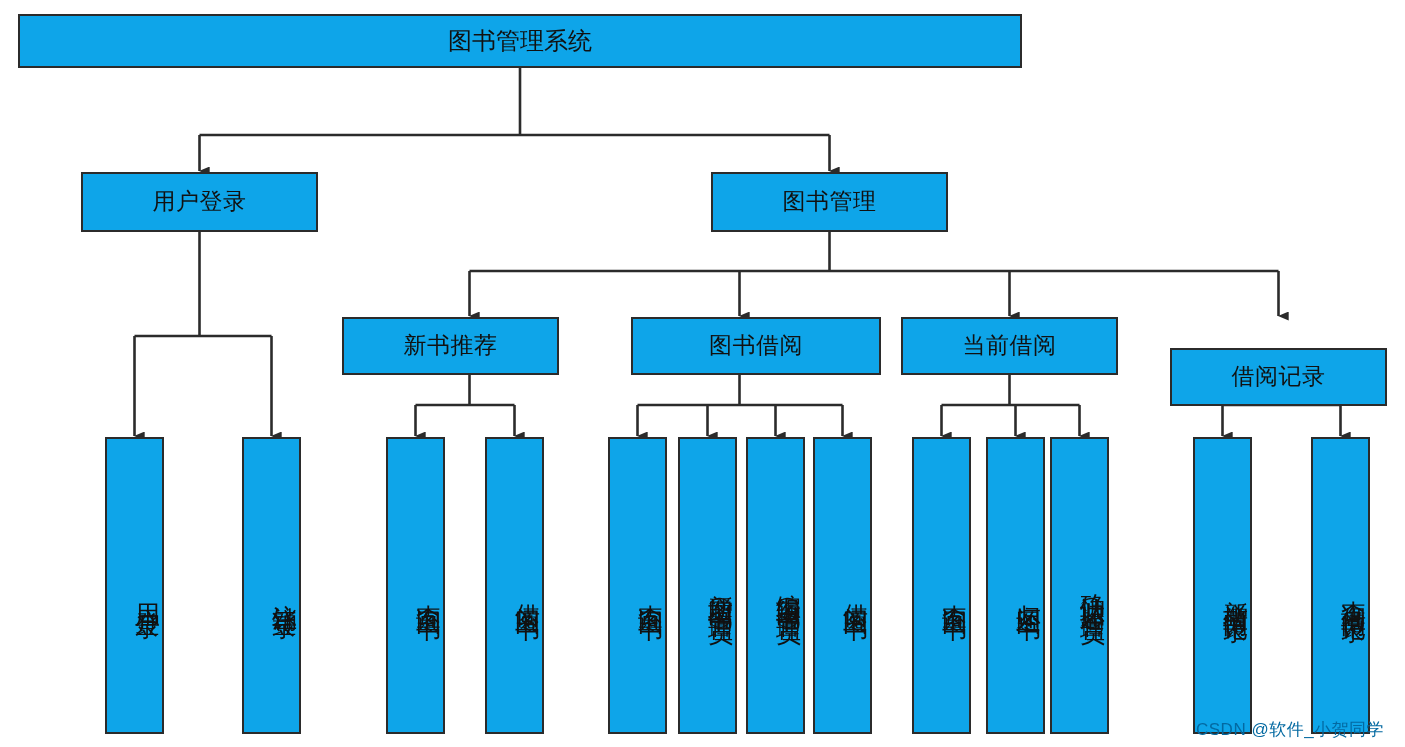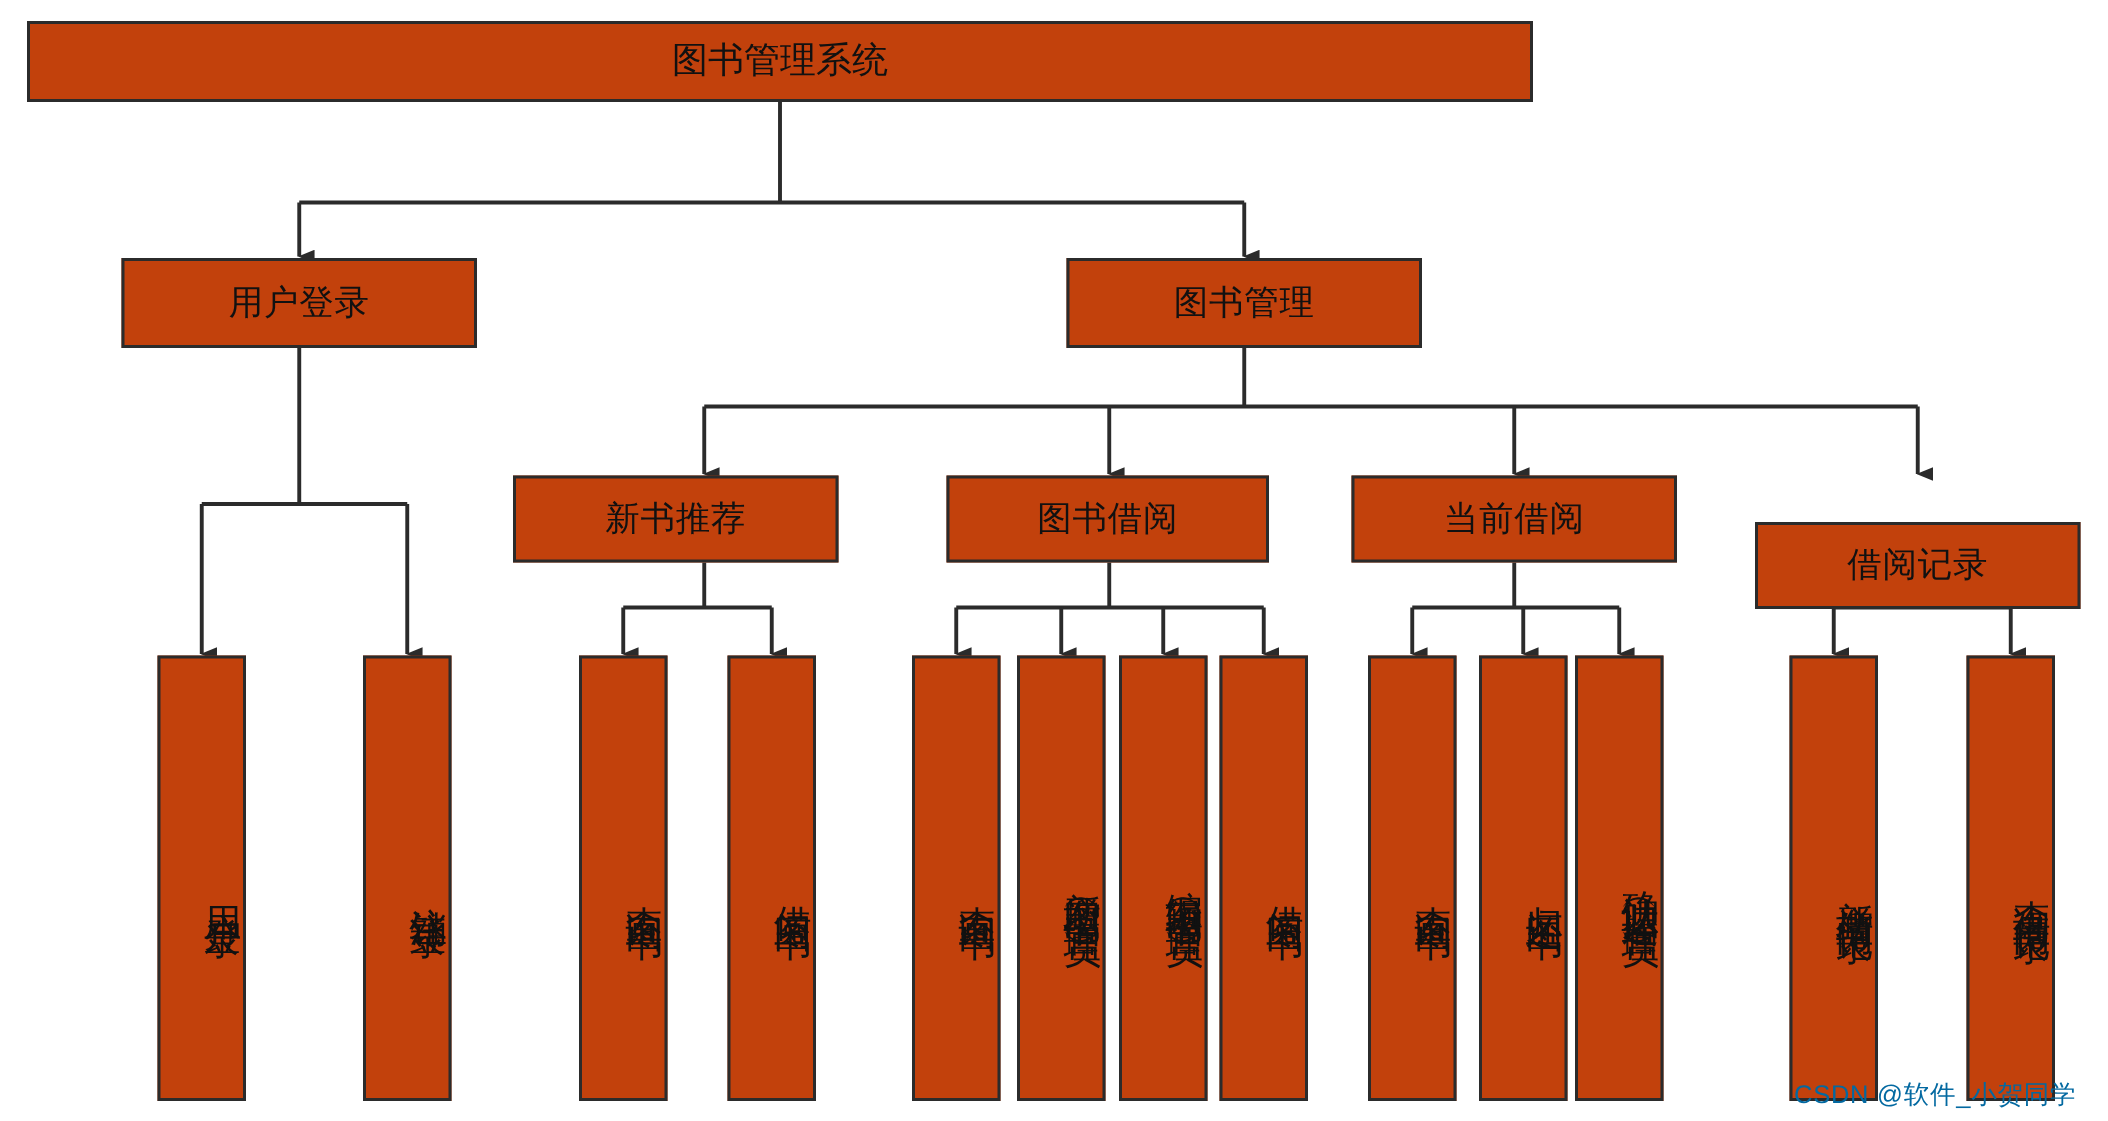"图书管理系统" .node { background: #c2410c -> #0ea5e9 }
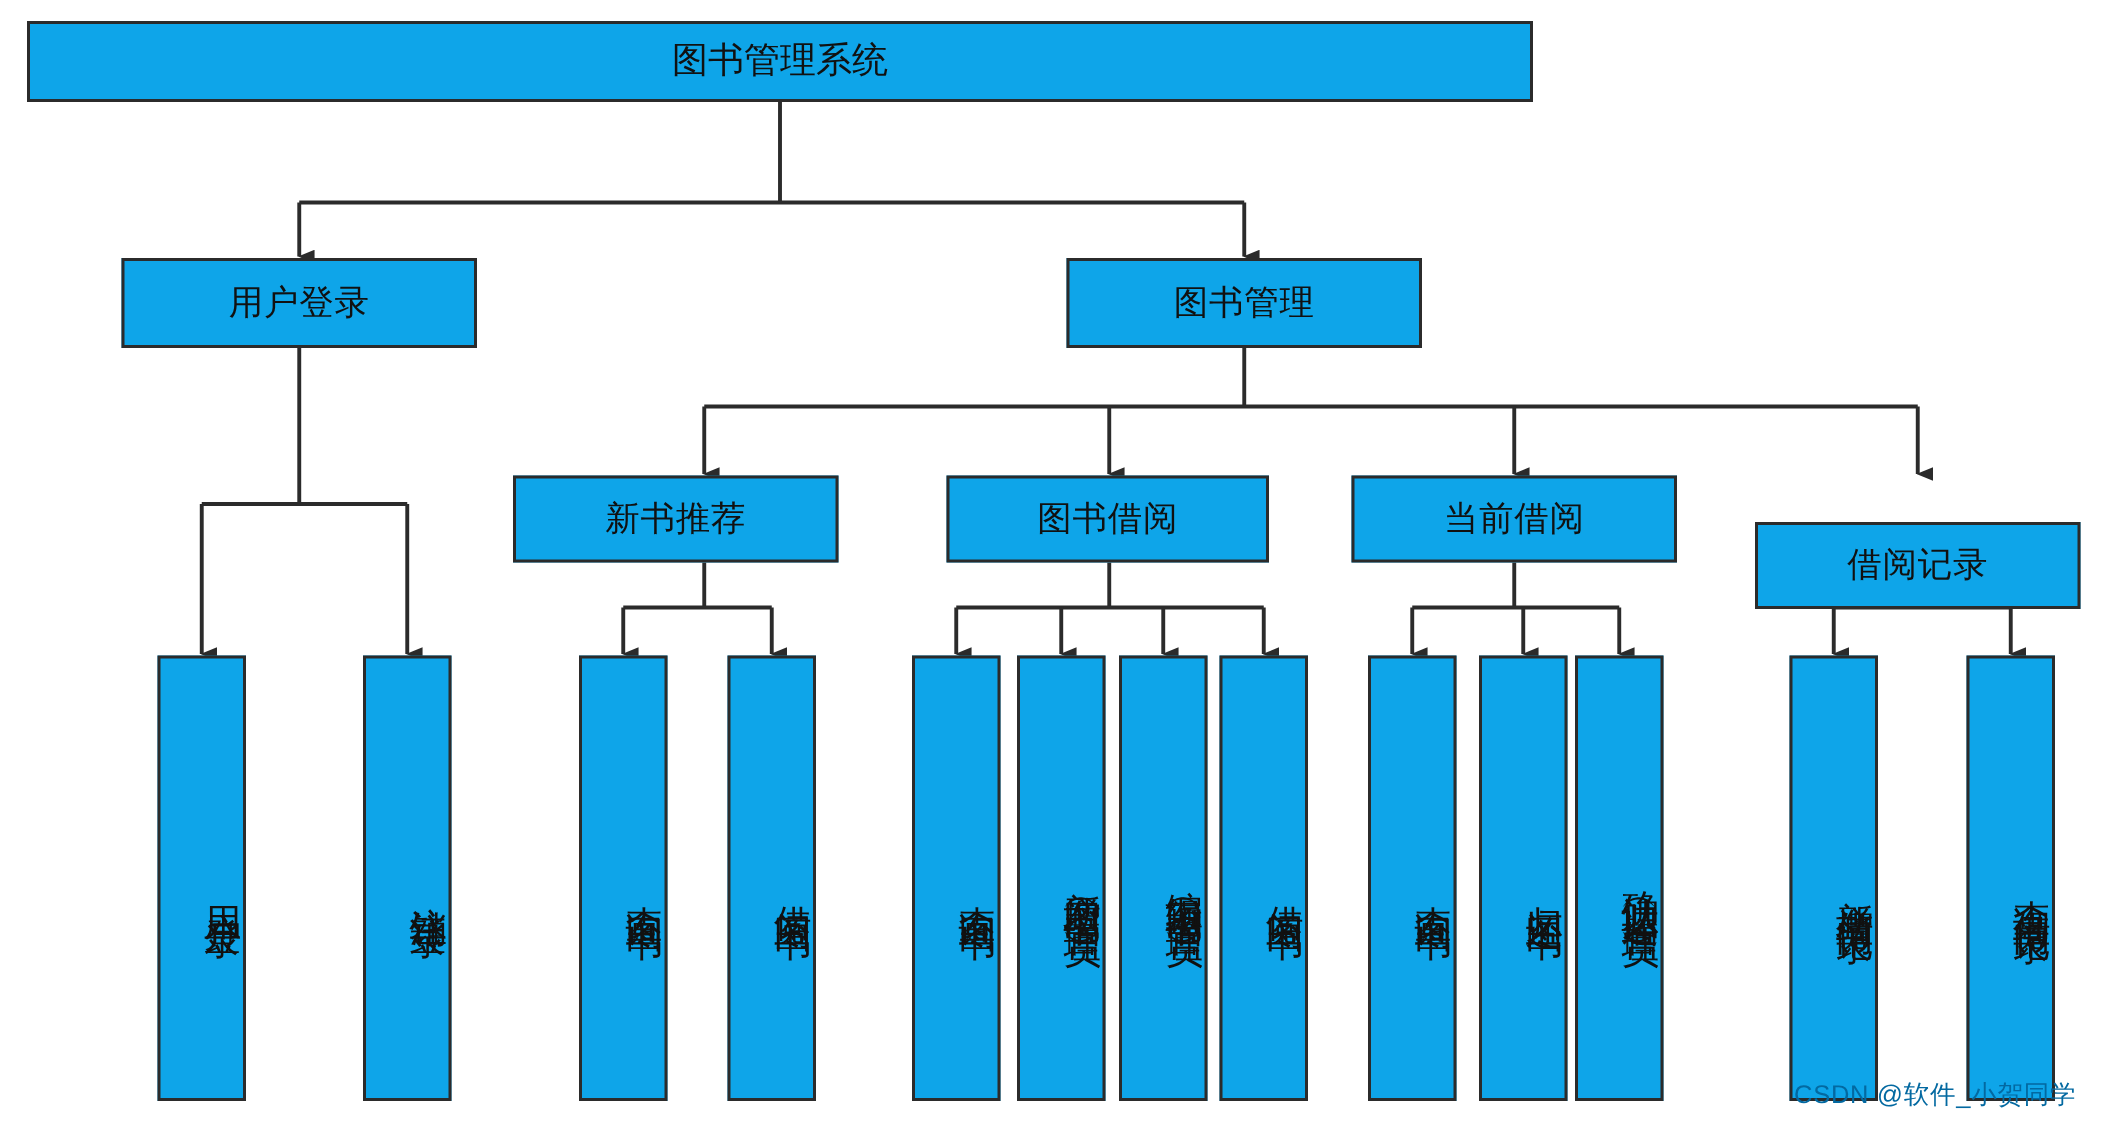"图书借阅" div.node { width: 215px -> 250px }
